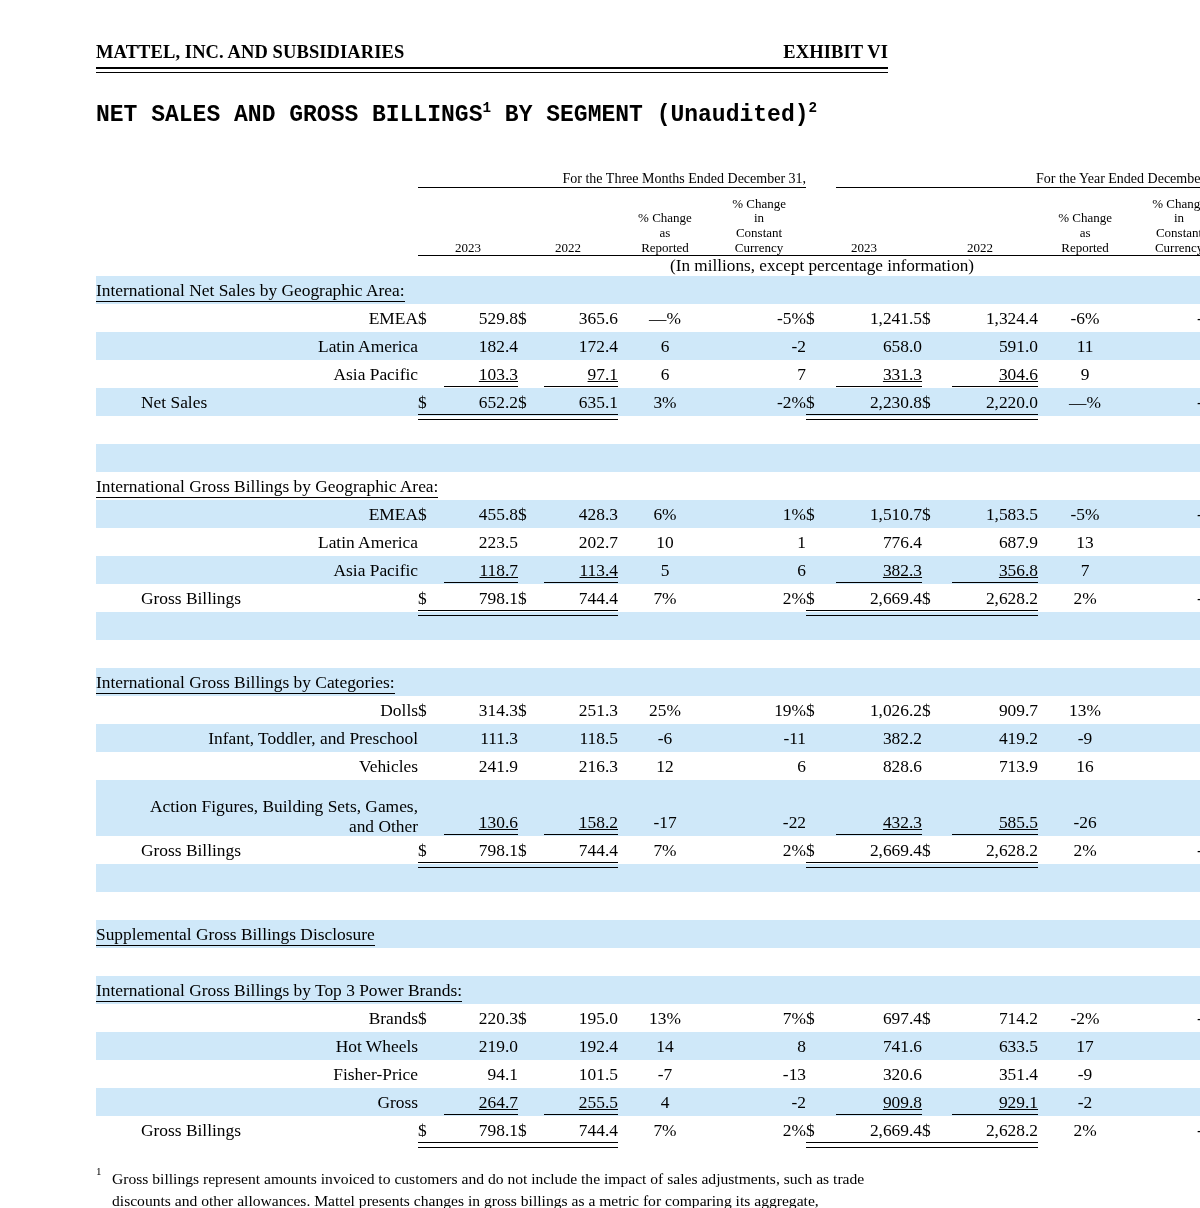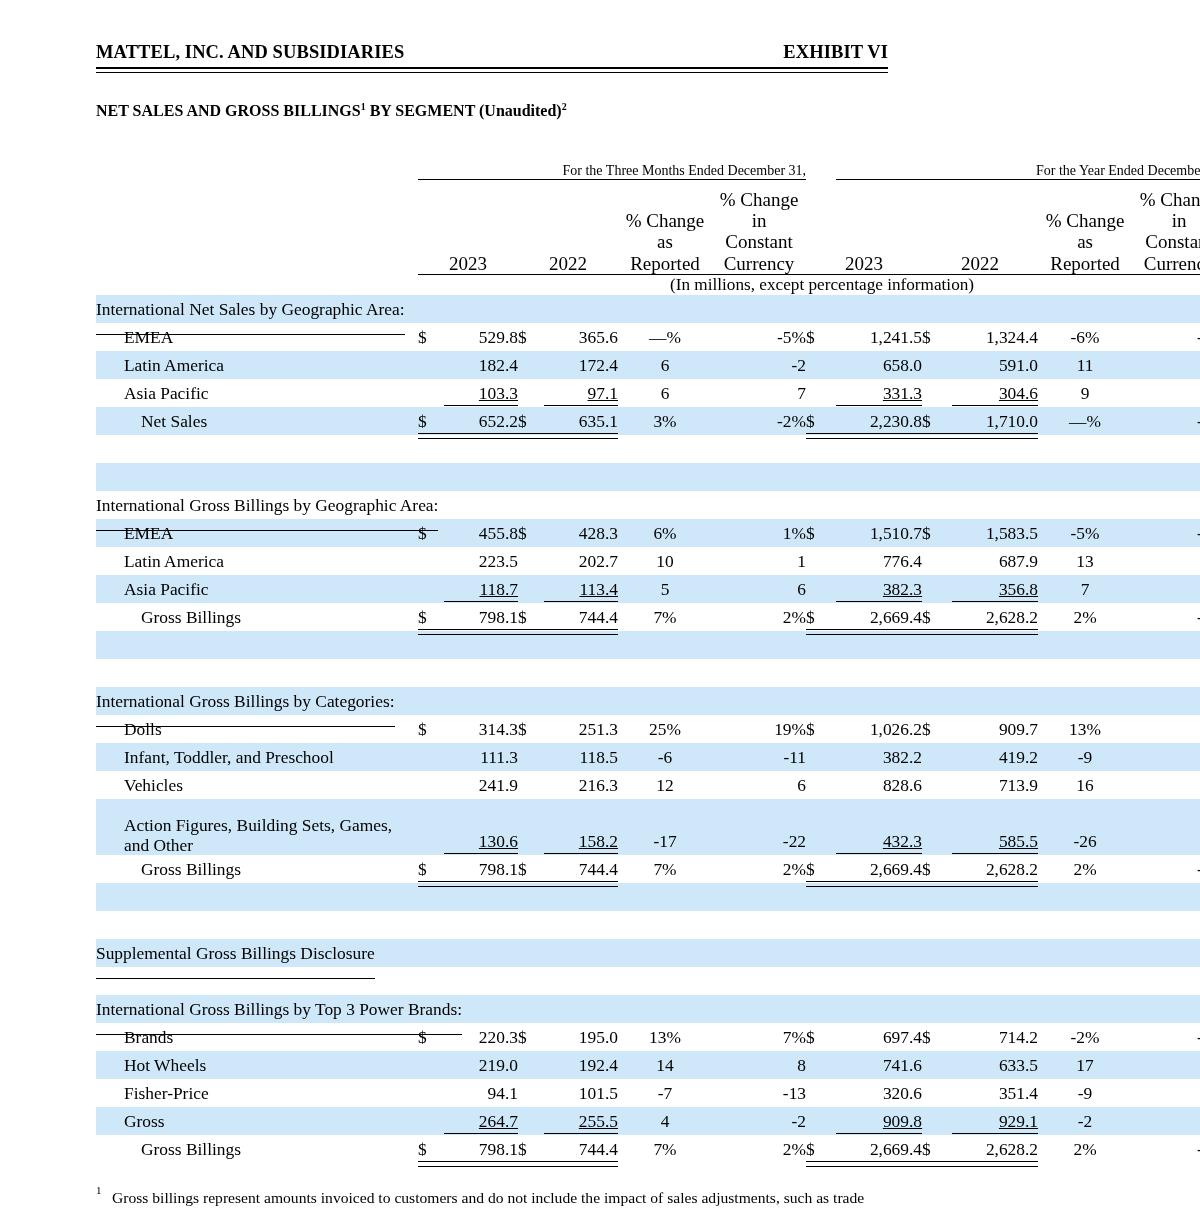"NET SALES AND GROSS BILLINGS1" .doc-title { font-family: none -> Liberation Mono, monospace; font-size: 16px -> 23px }
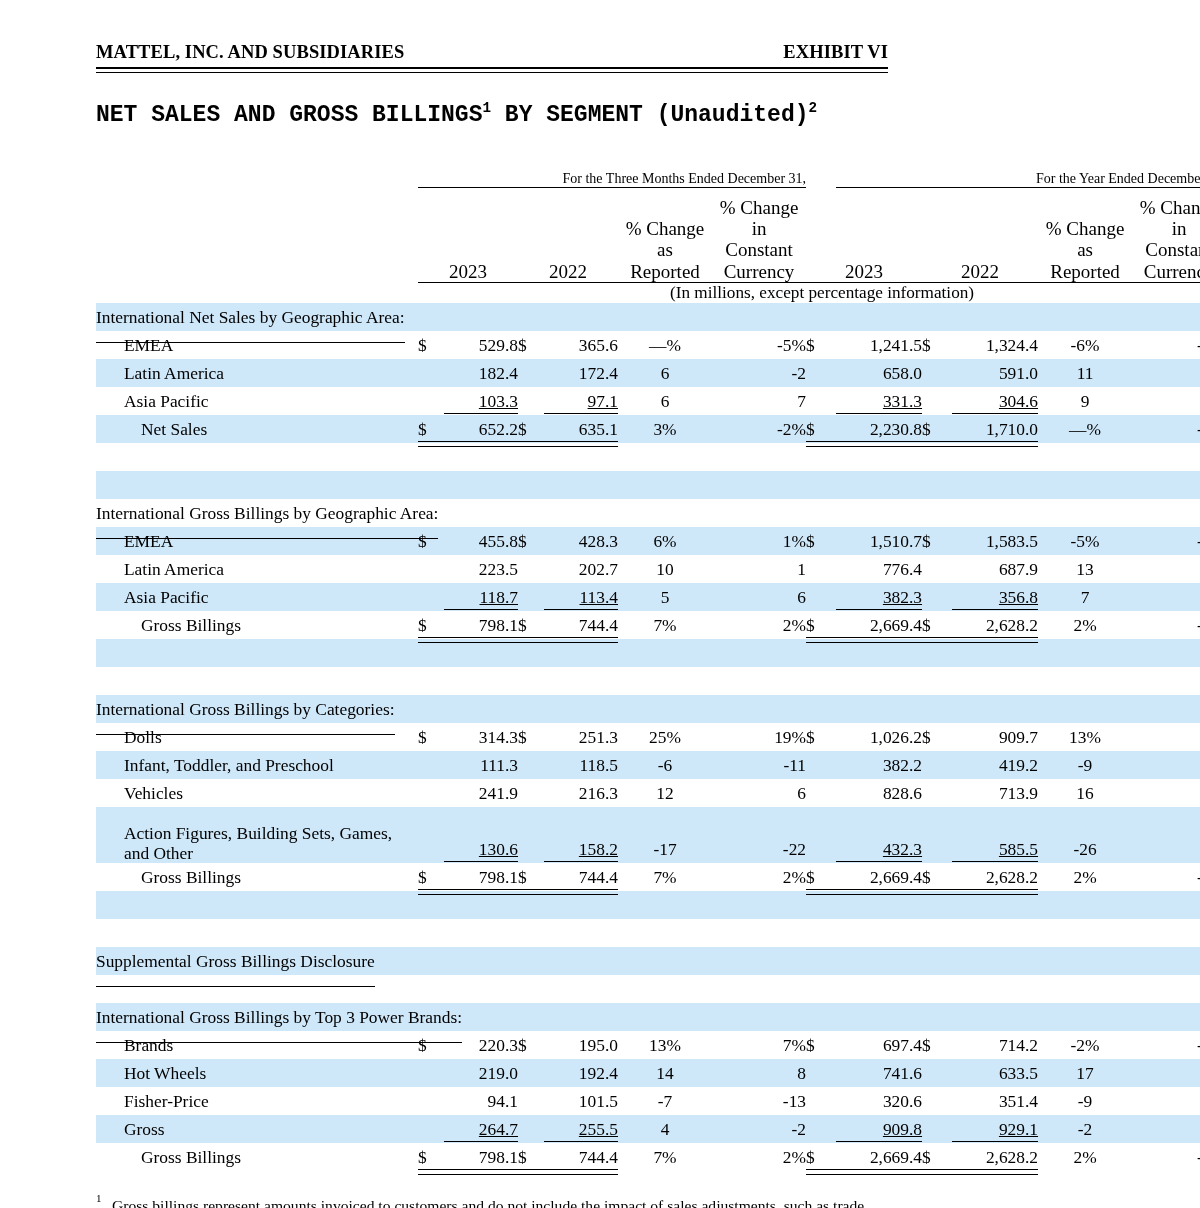"% Change" .colhead { font-size: 19px -> 13px }
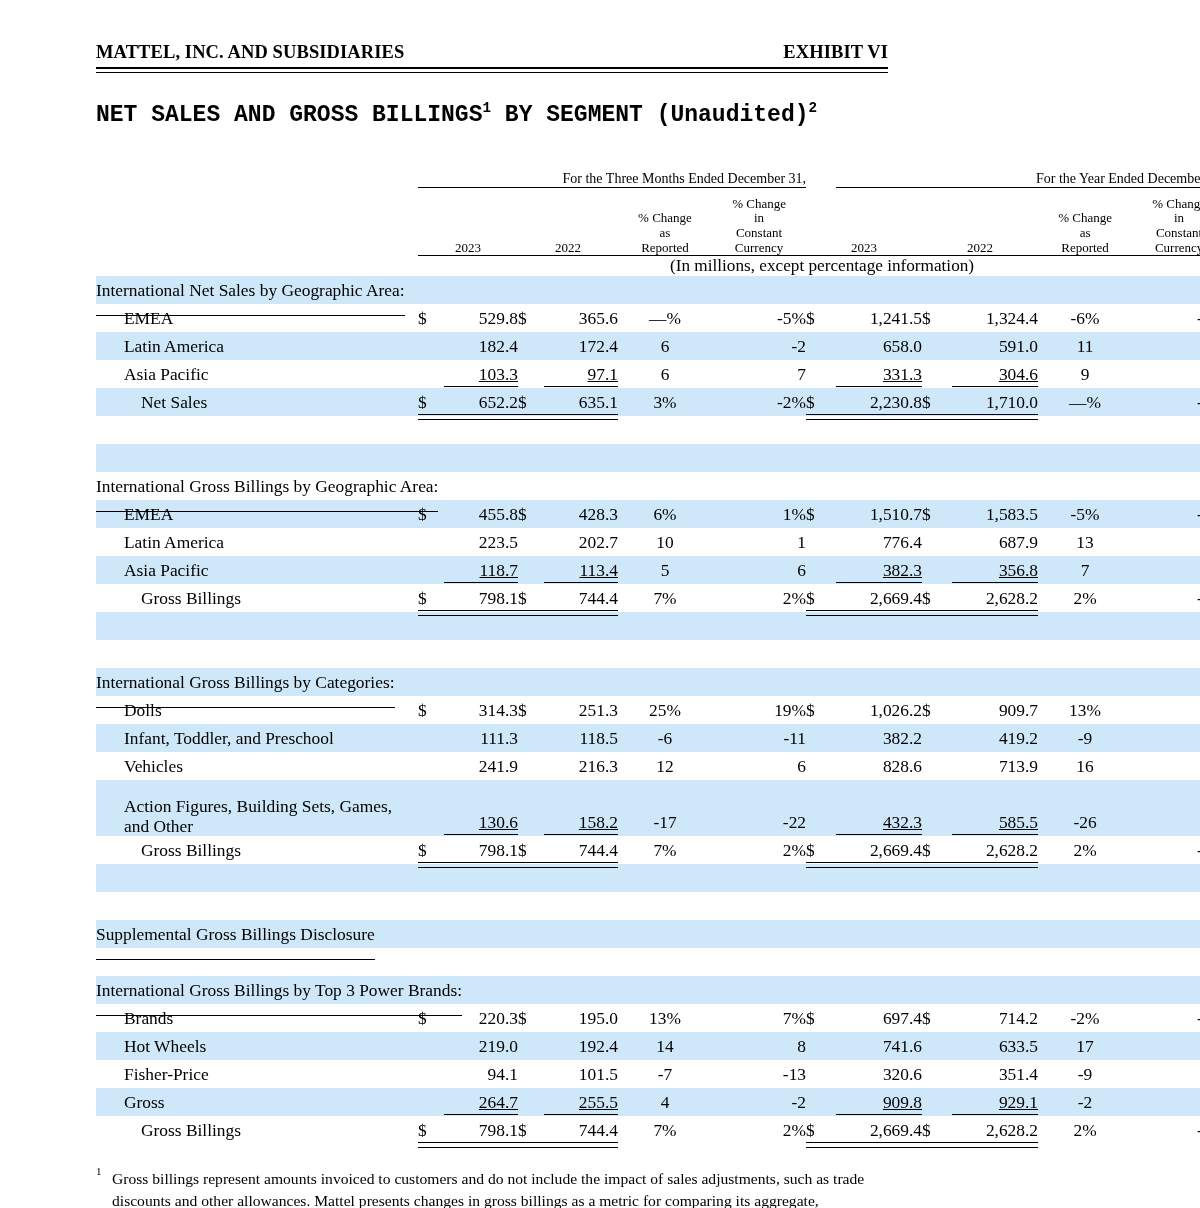"International Net Sales by Geographic" td.sec span.u { padding-bottom: 15px -> 1px }
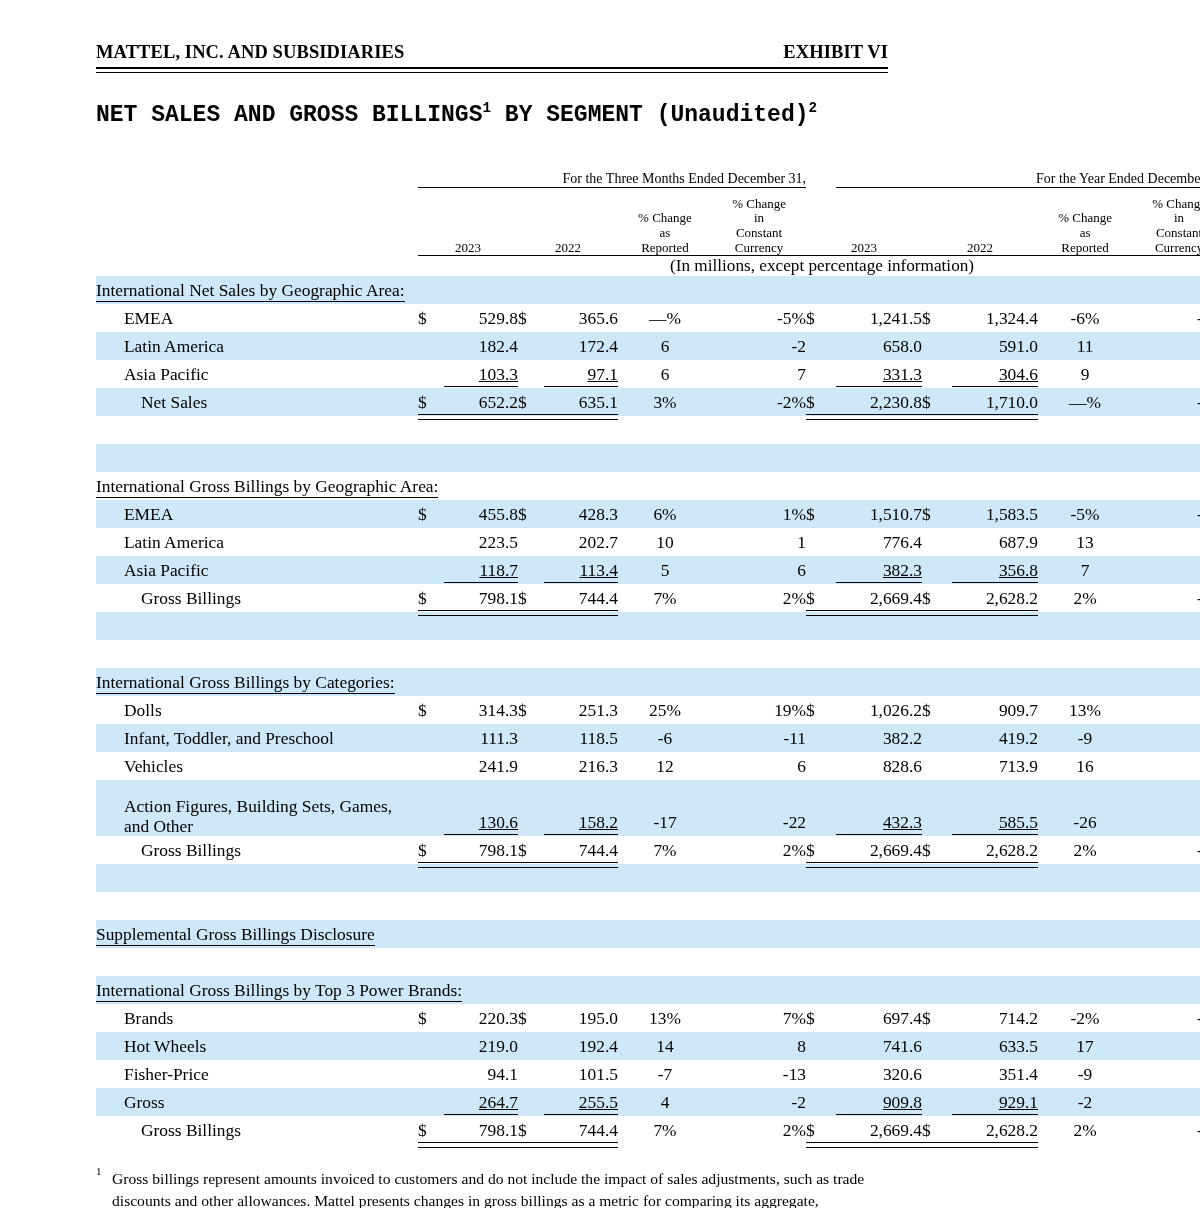"EMEA" td.label.indent1 { text-align: none -> right }
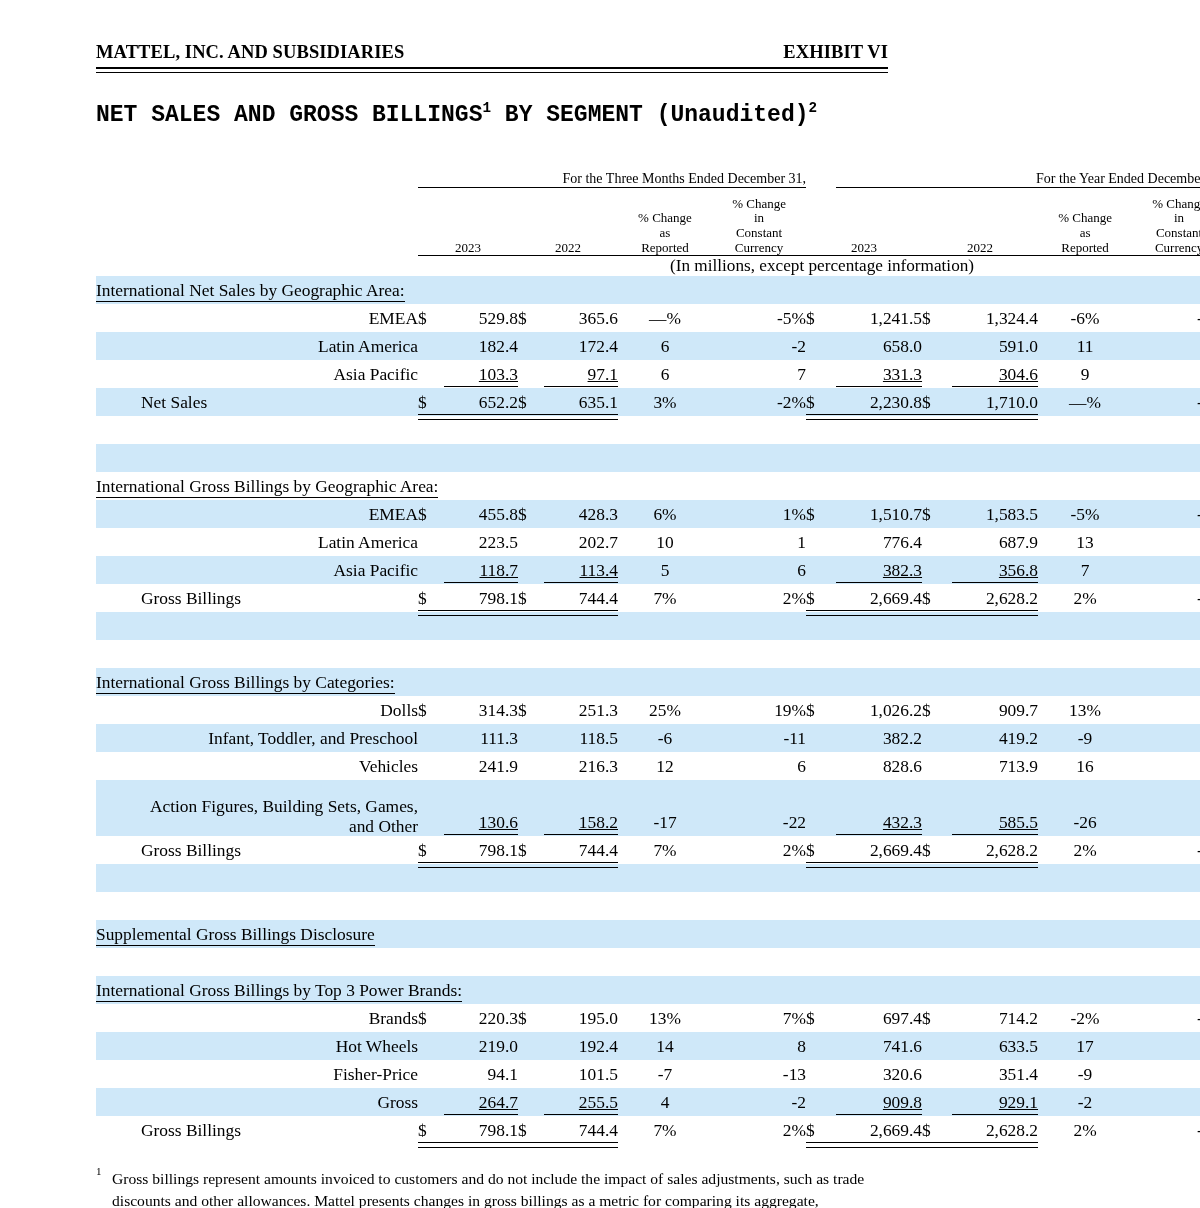"1,710.0" td.num { text: 1,710.0 -> 2,220.0 }
